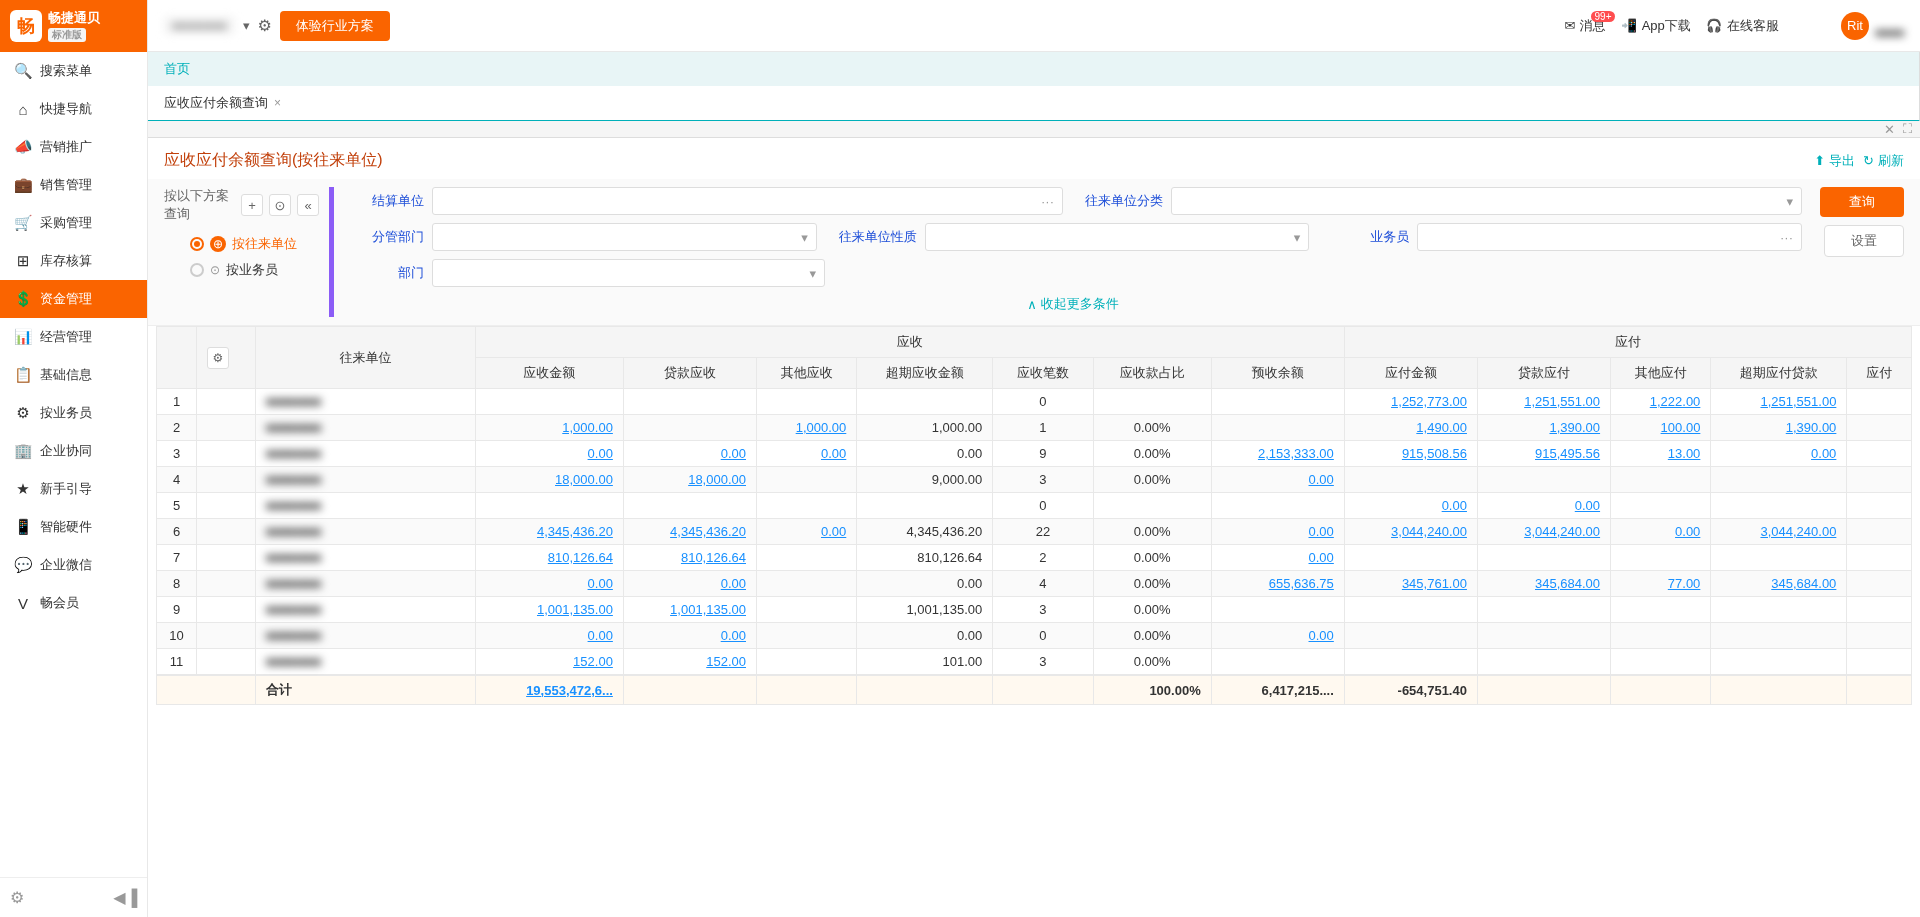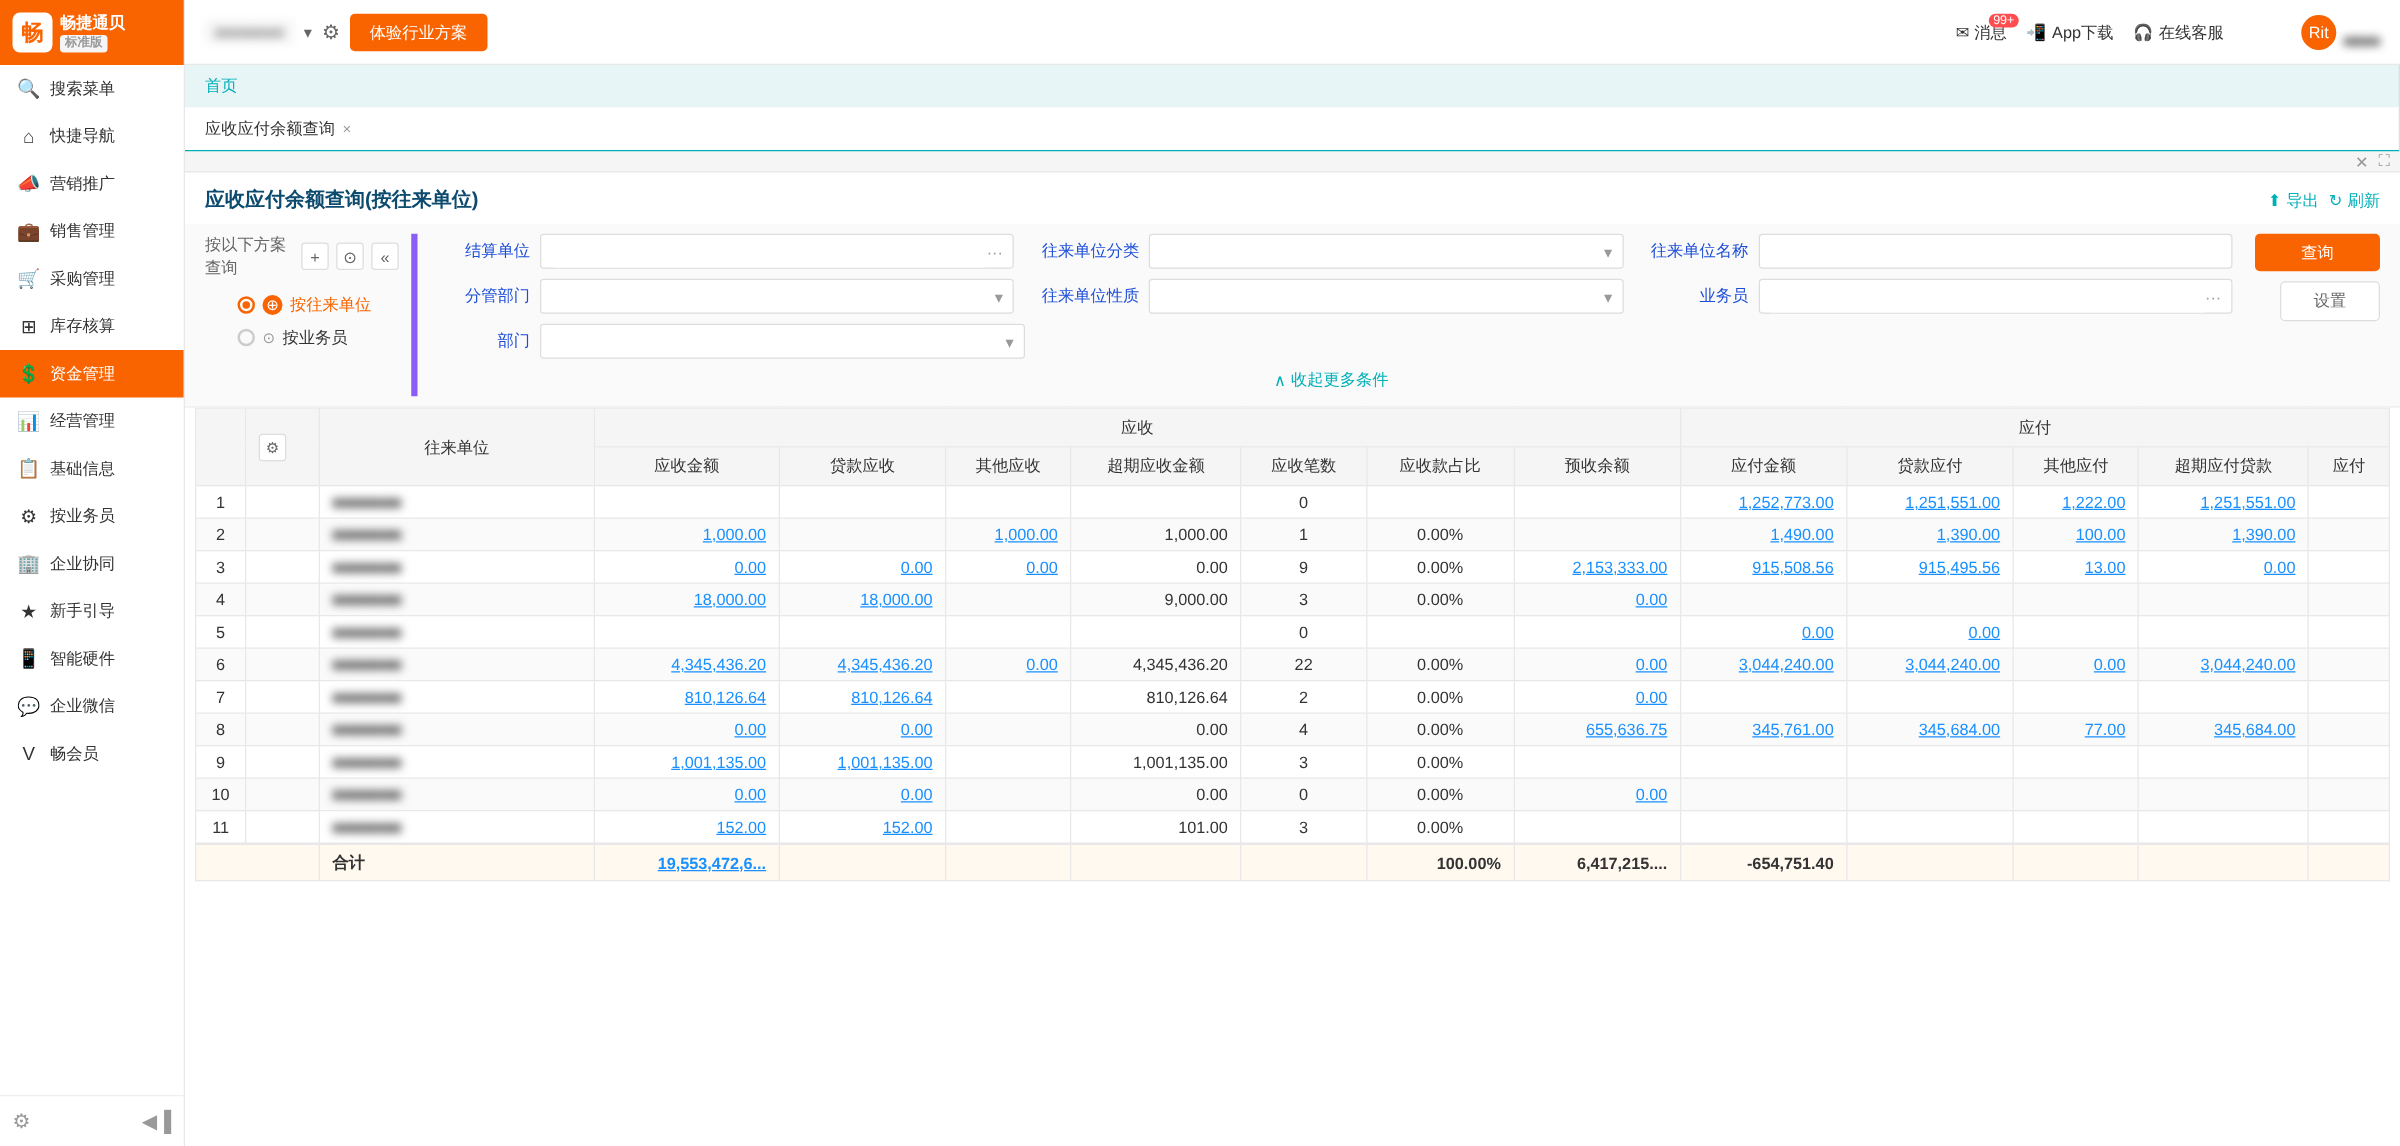"应收应付余额查询(按往来单位)" .page-title { color: #0c4a6e -> #c2410c; font-weight: bold -> normal }
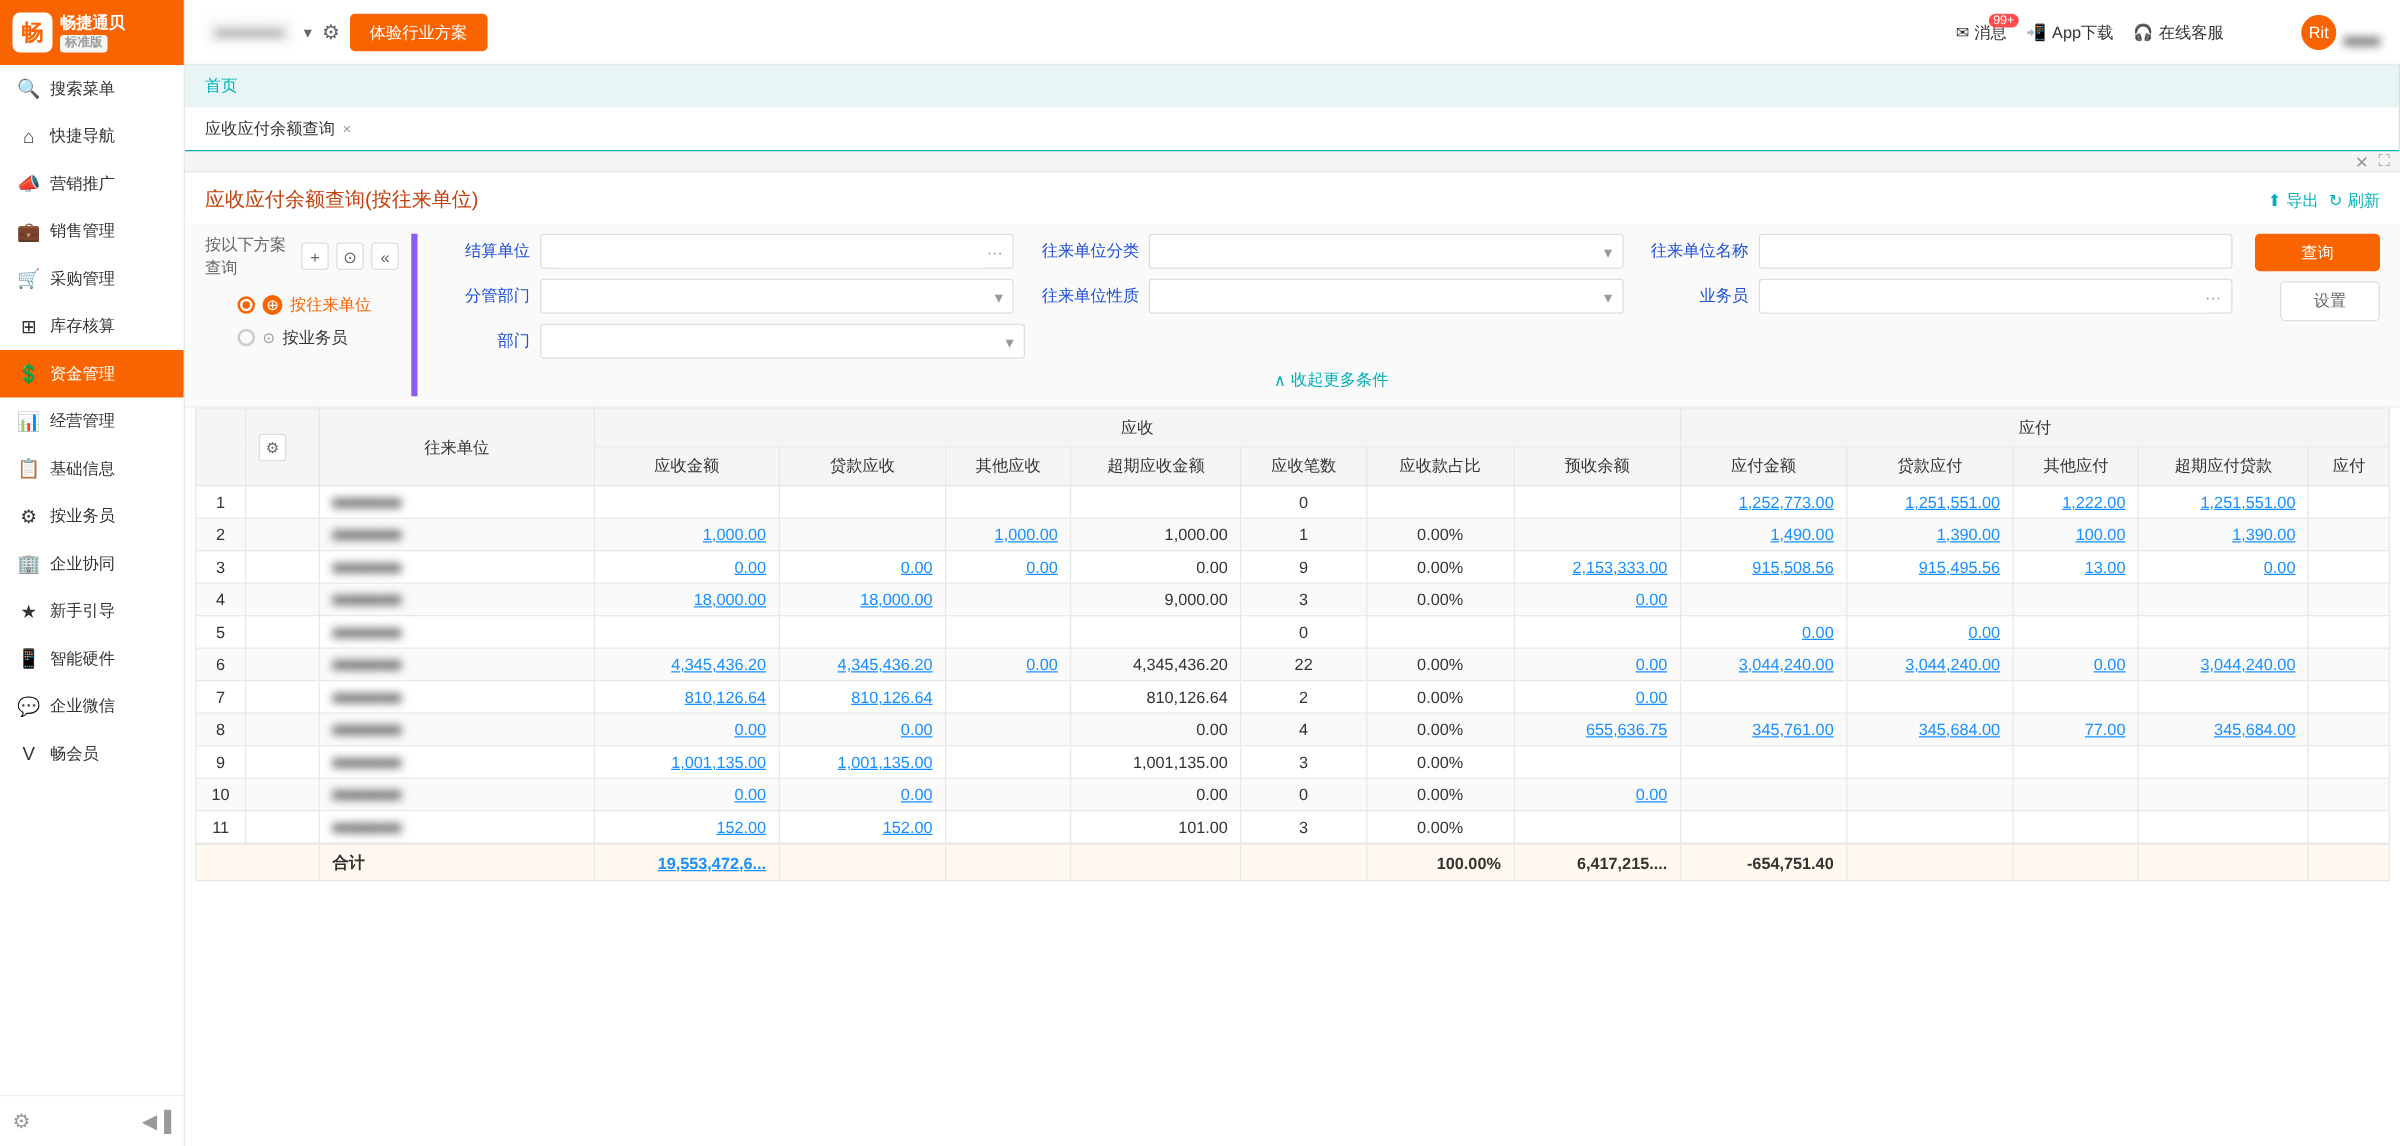"往来单位名称" div.search-field { html: <div> <label>往来单位名称</label> <input> </div> -> none }
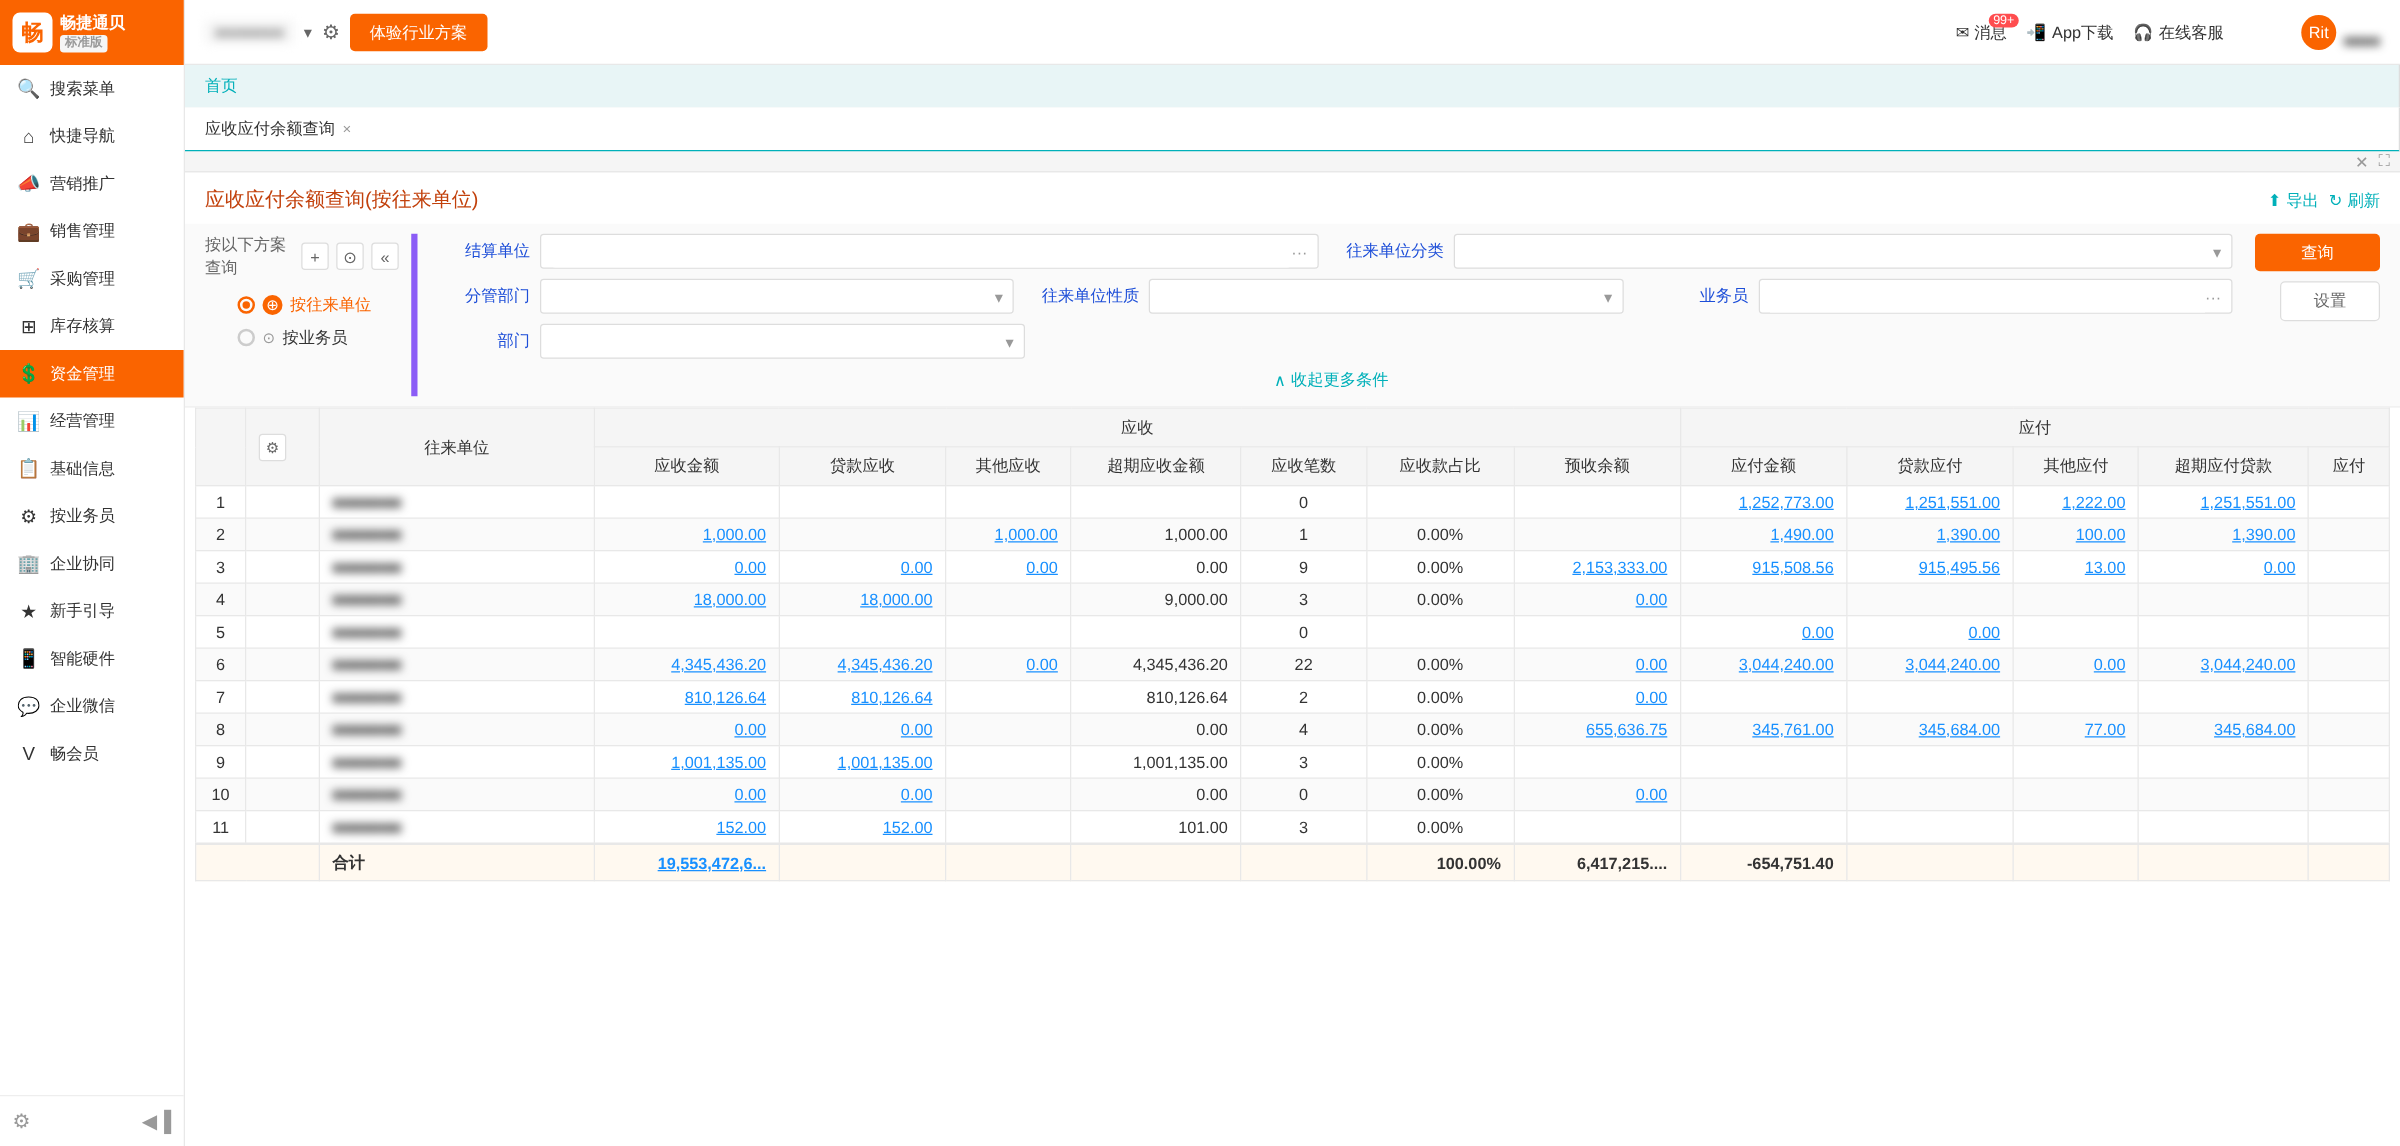"查询" .btn-query { width: 100px -> 84px }
